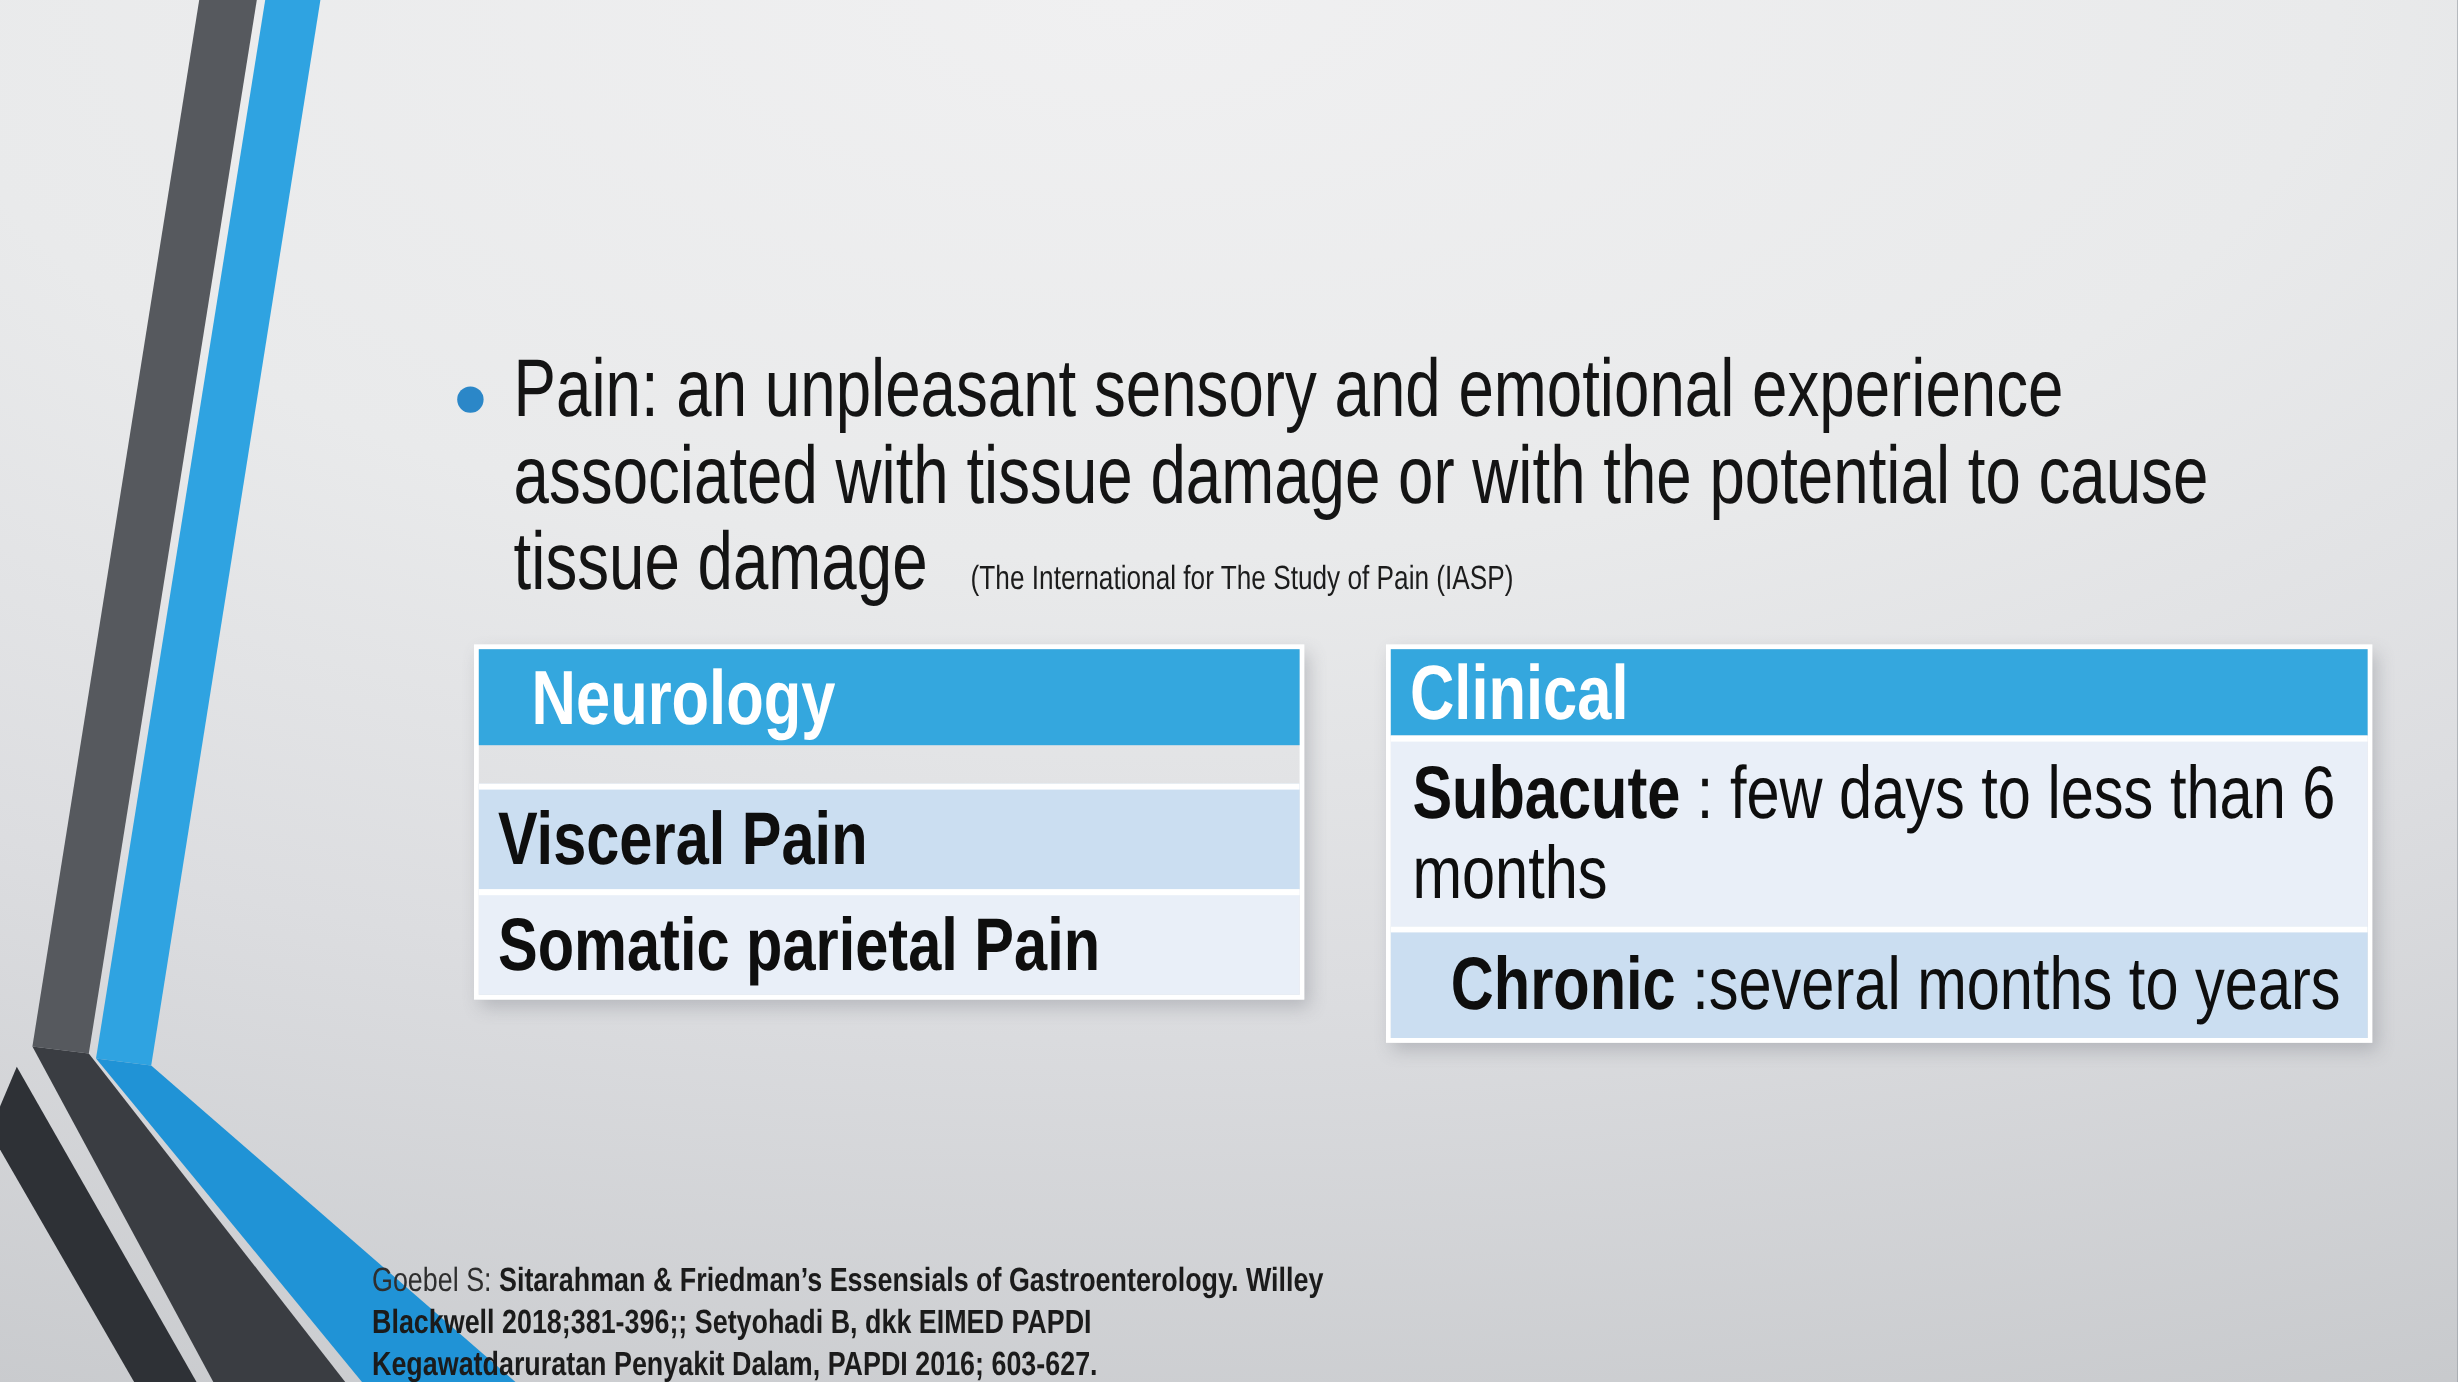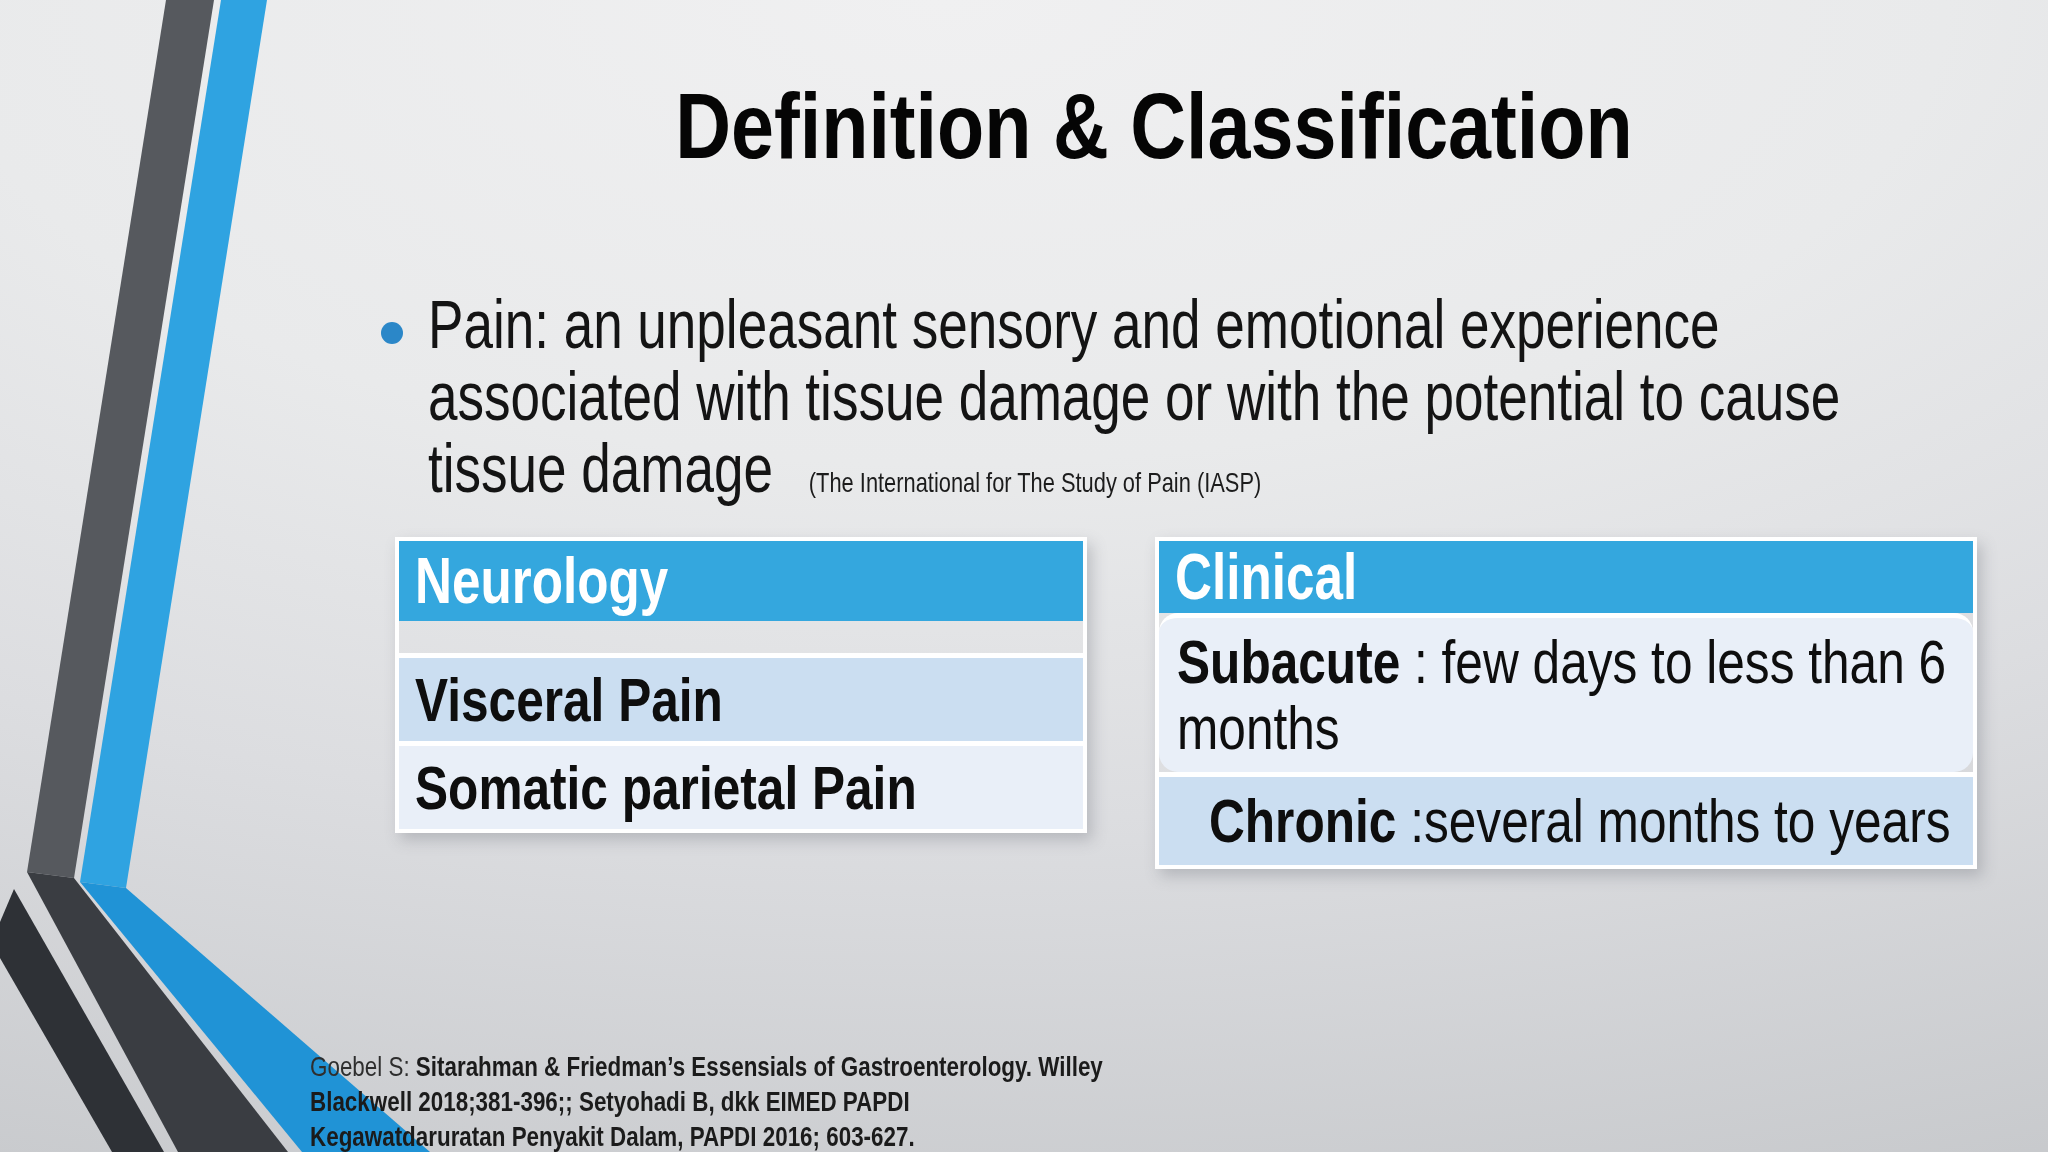"Definition & Classification" div.title-wrap { html: <div> <span>Definition &amp; Classification</span> </div> -> none }
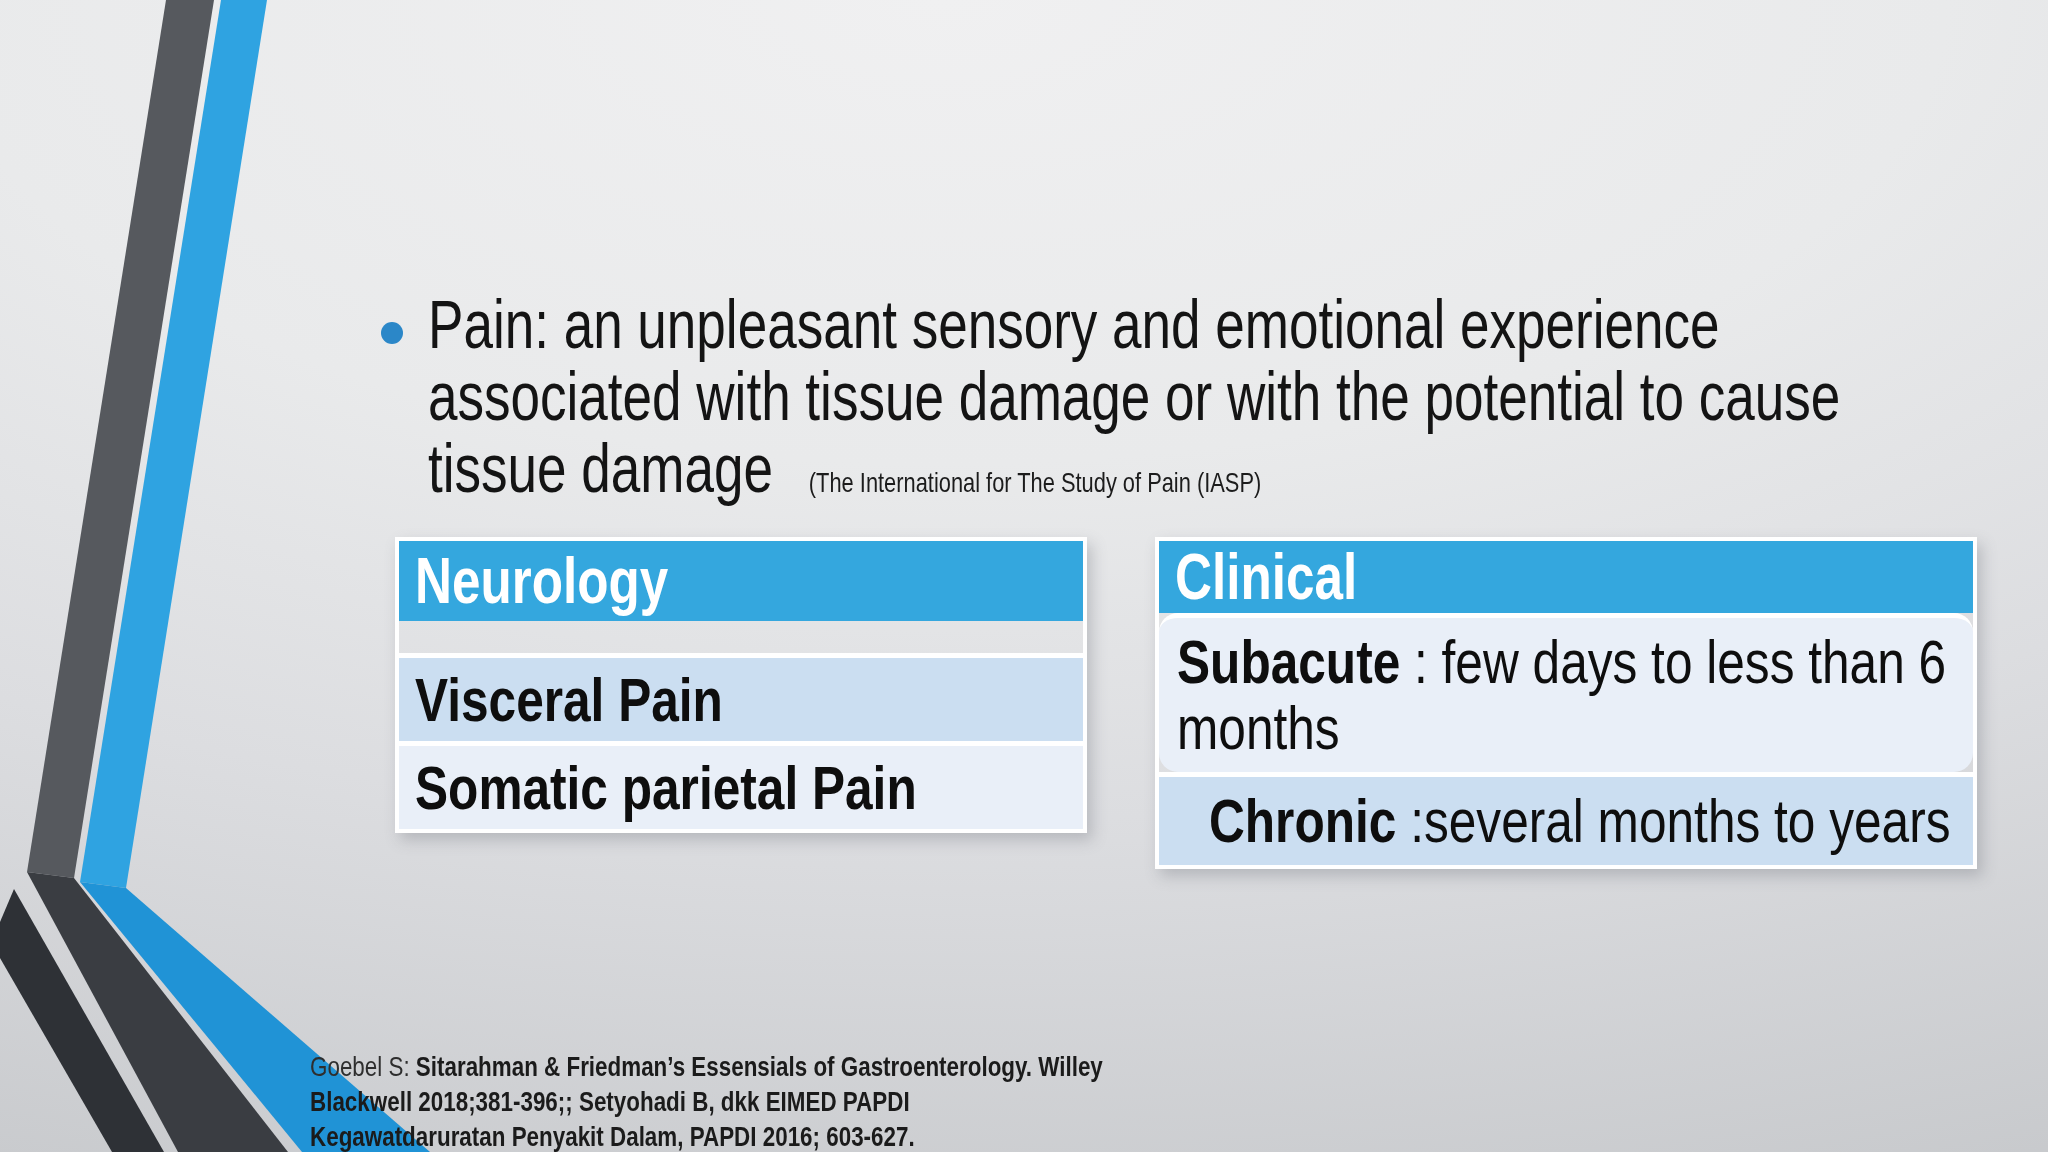"Neurology" div.tbl-header { padding-left: none -> 28px }
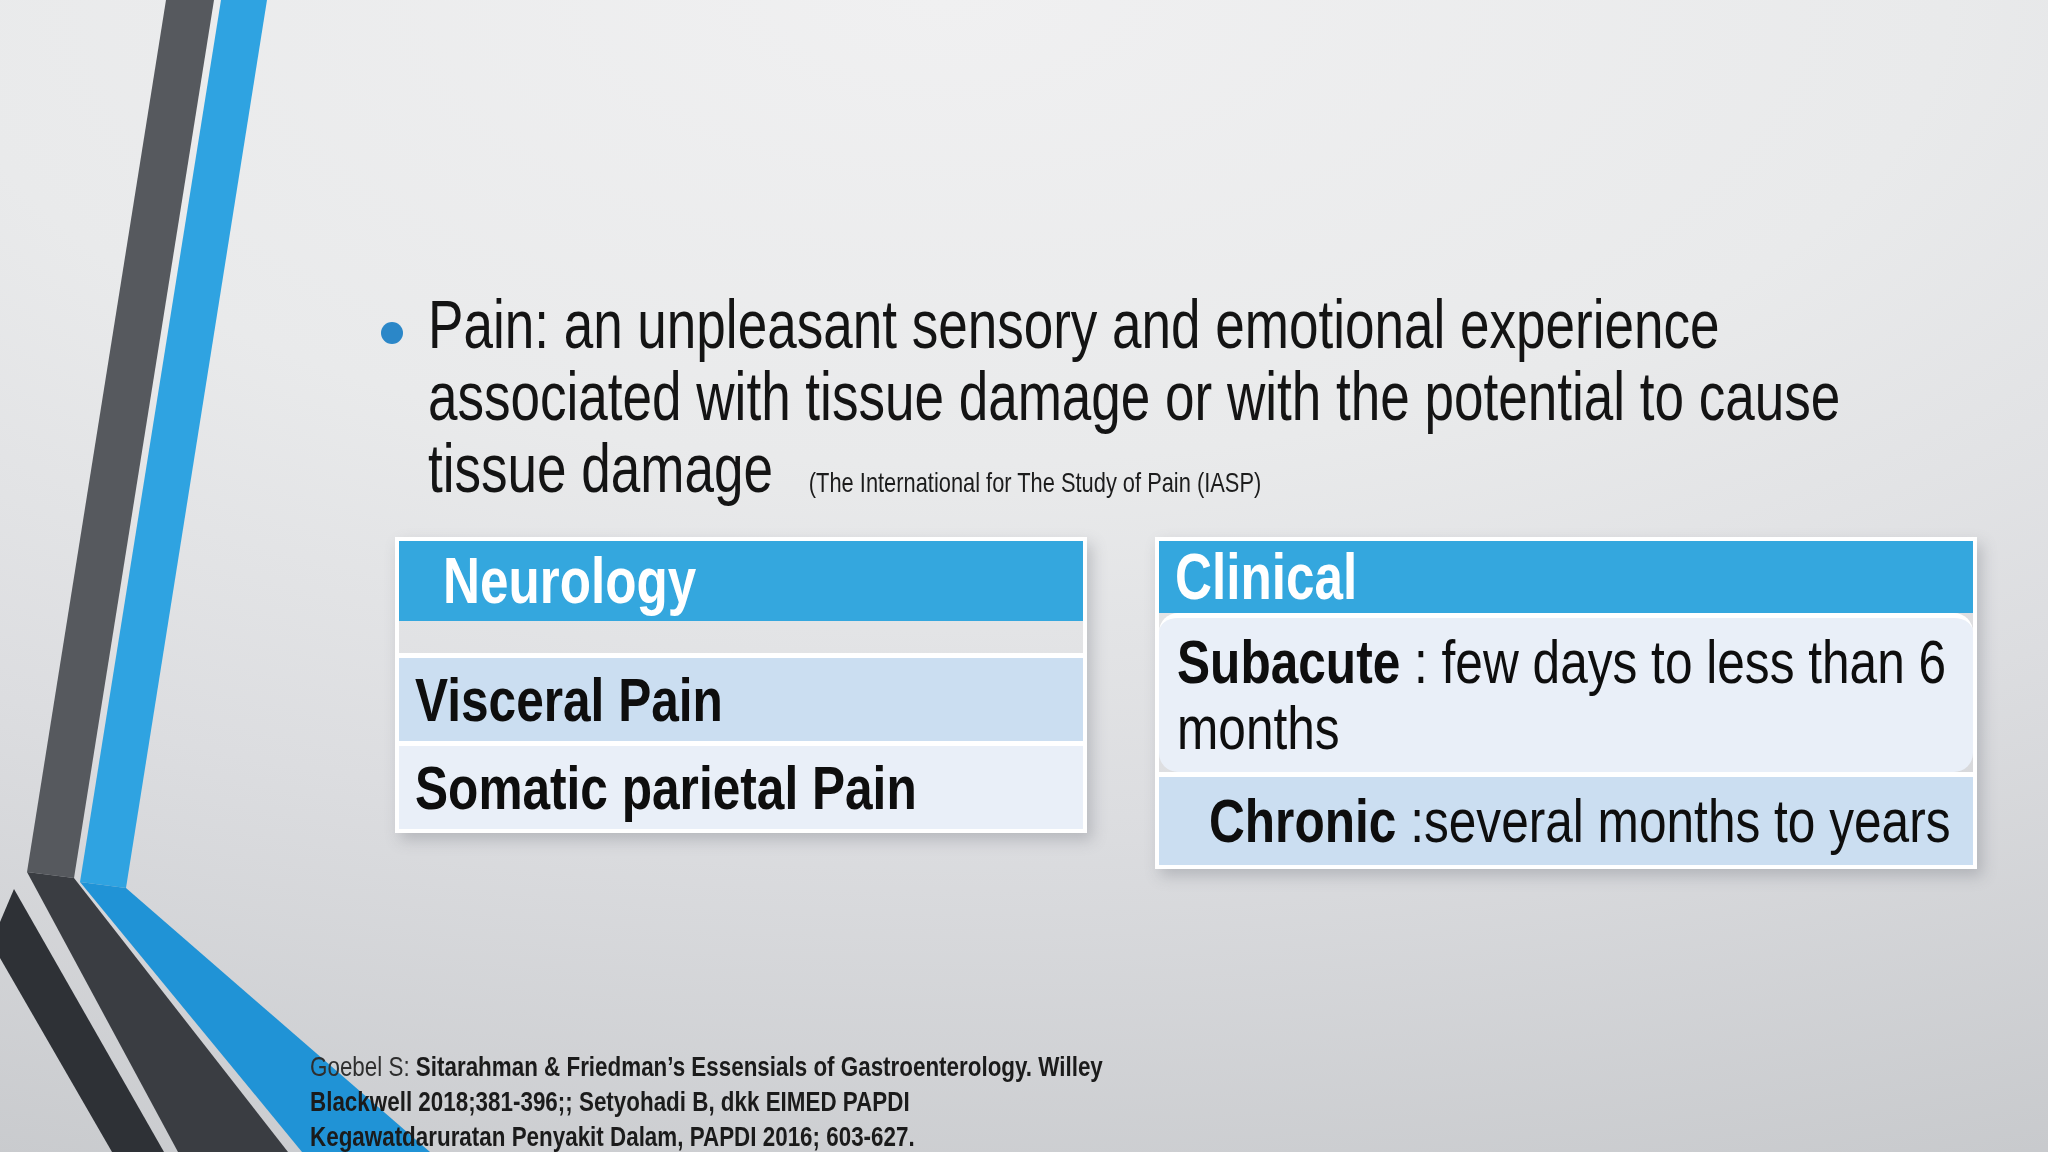"Subacute : few days to" div.tbl-row { border-radius: 19px -> none }
